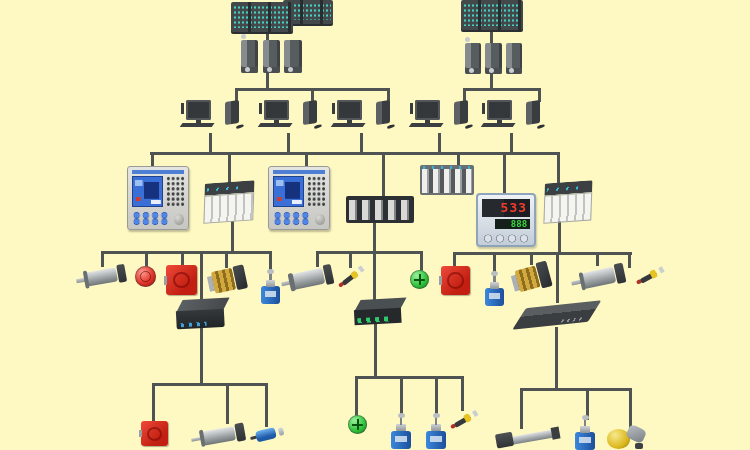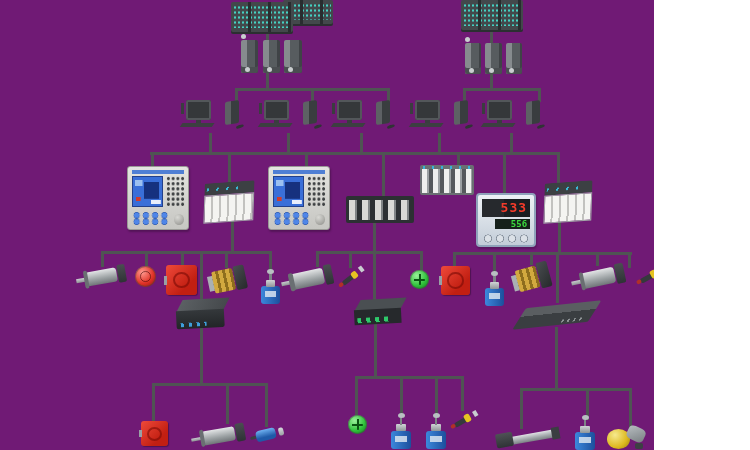"533" #stage { background: #701a75 -> #fef9c3; width: 654px -> 750px }
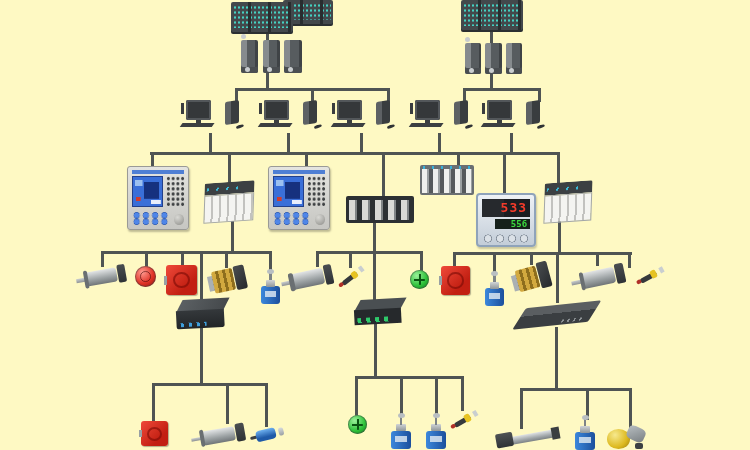"556" span.s2 { text: 556 -> 888 }
